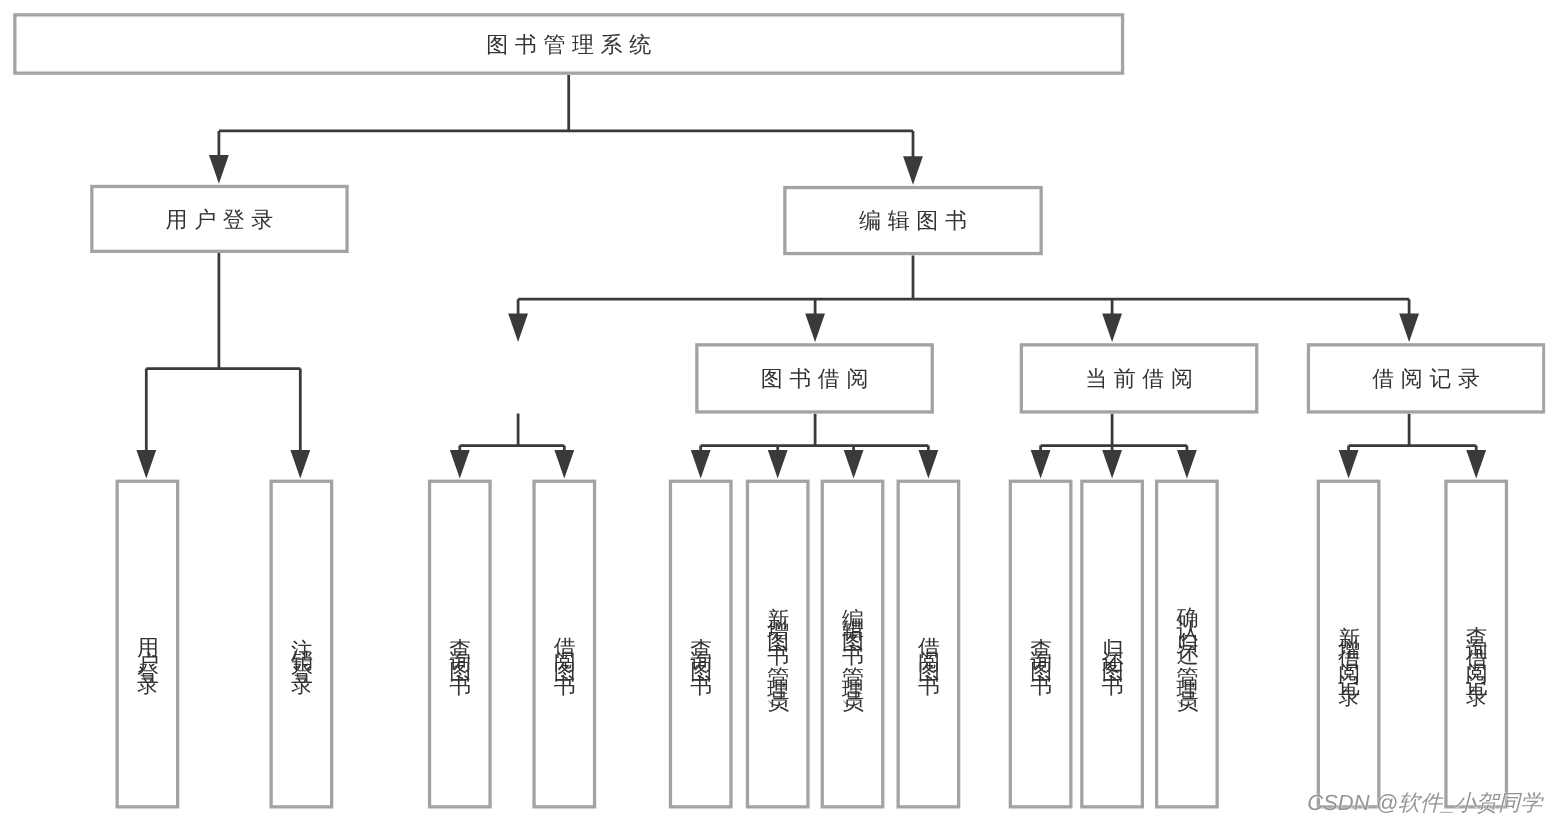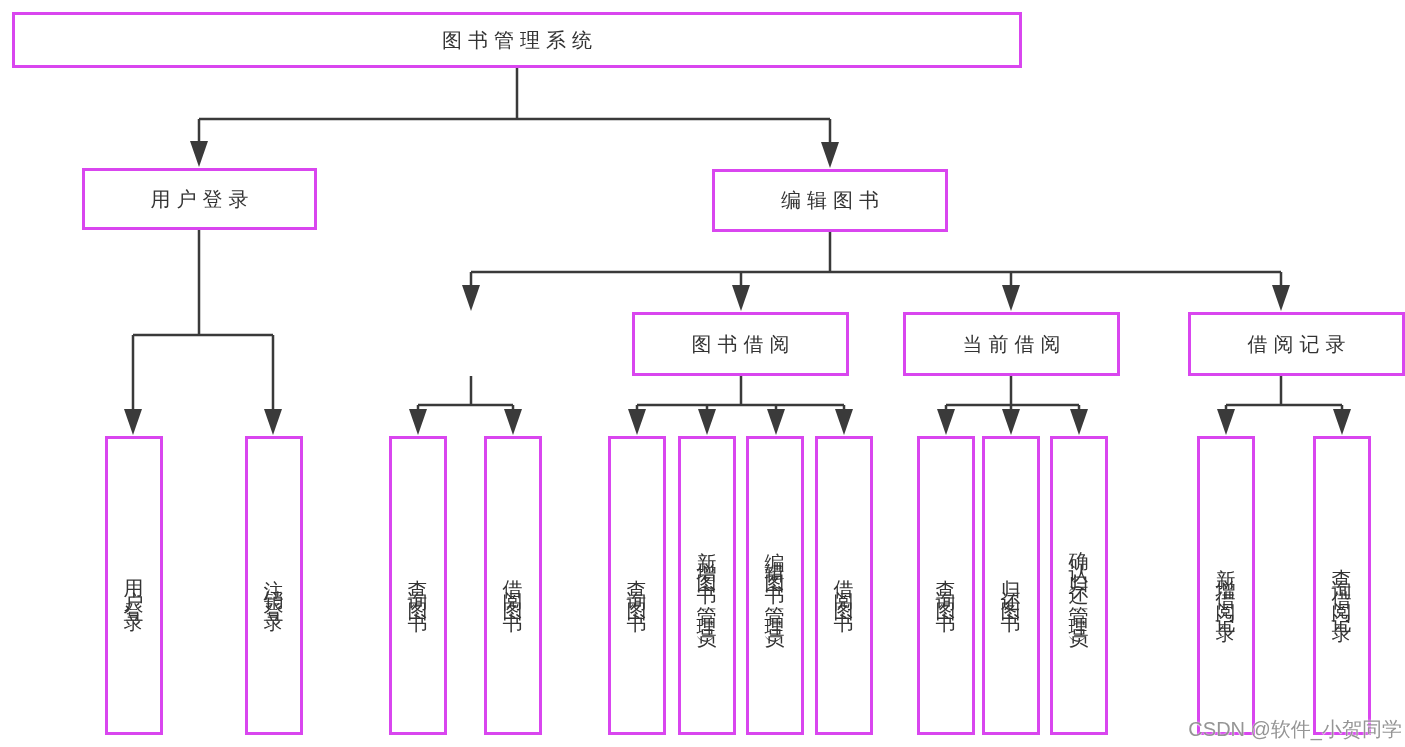"图书管理系统" .box { border: 3px solid #d946ef -> 3px solid #a3a3a3 }
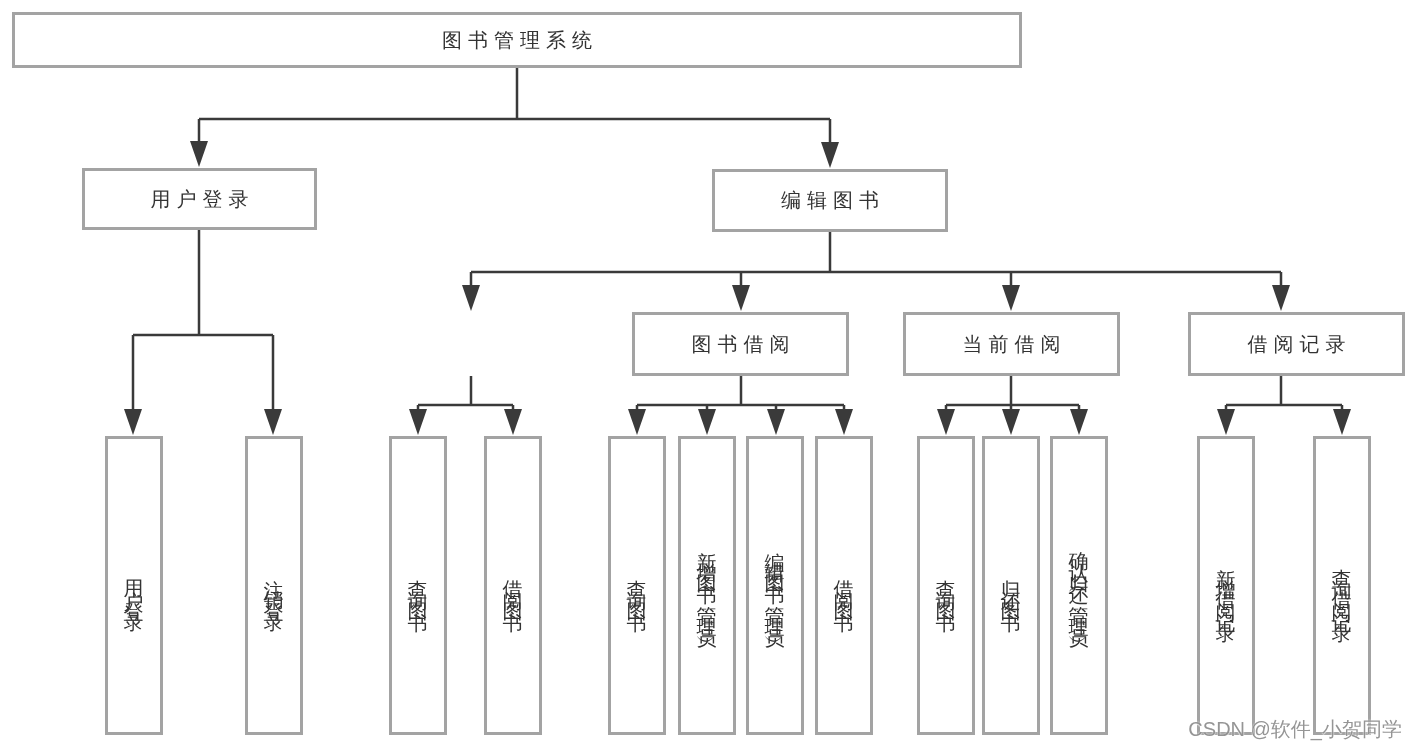"当前借阅" .l3-c { left: 903px -> 927px }
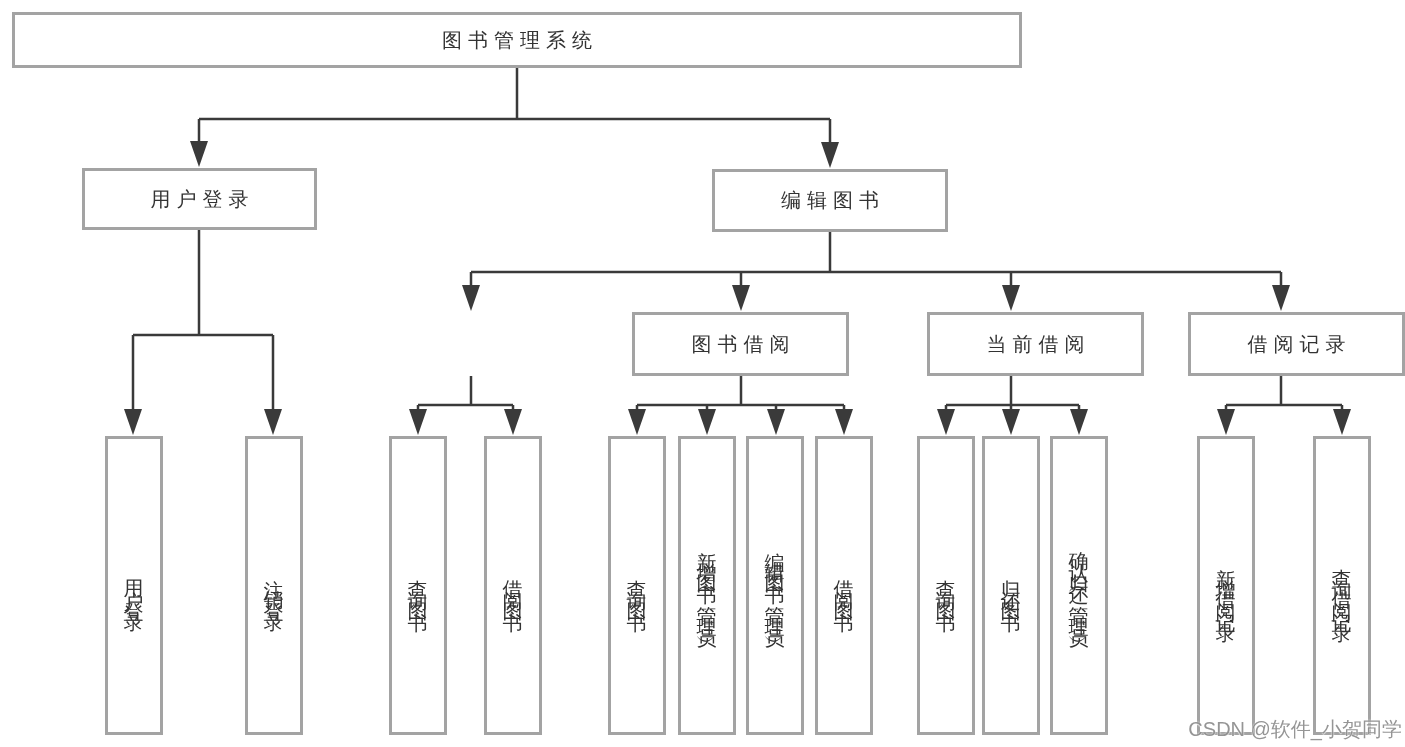"CSDN @软件_小贺同学" .watermark { font-style: none -> italic }
